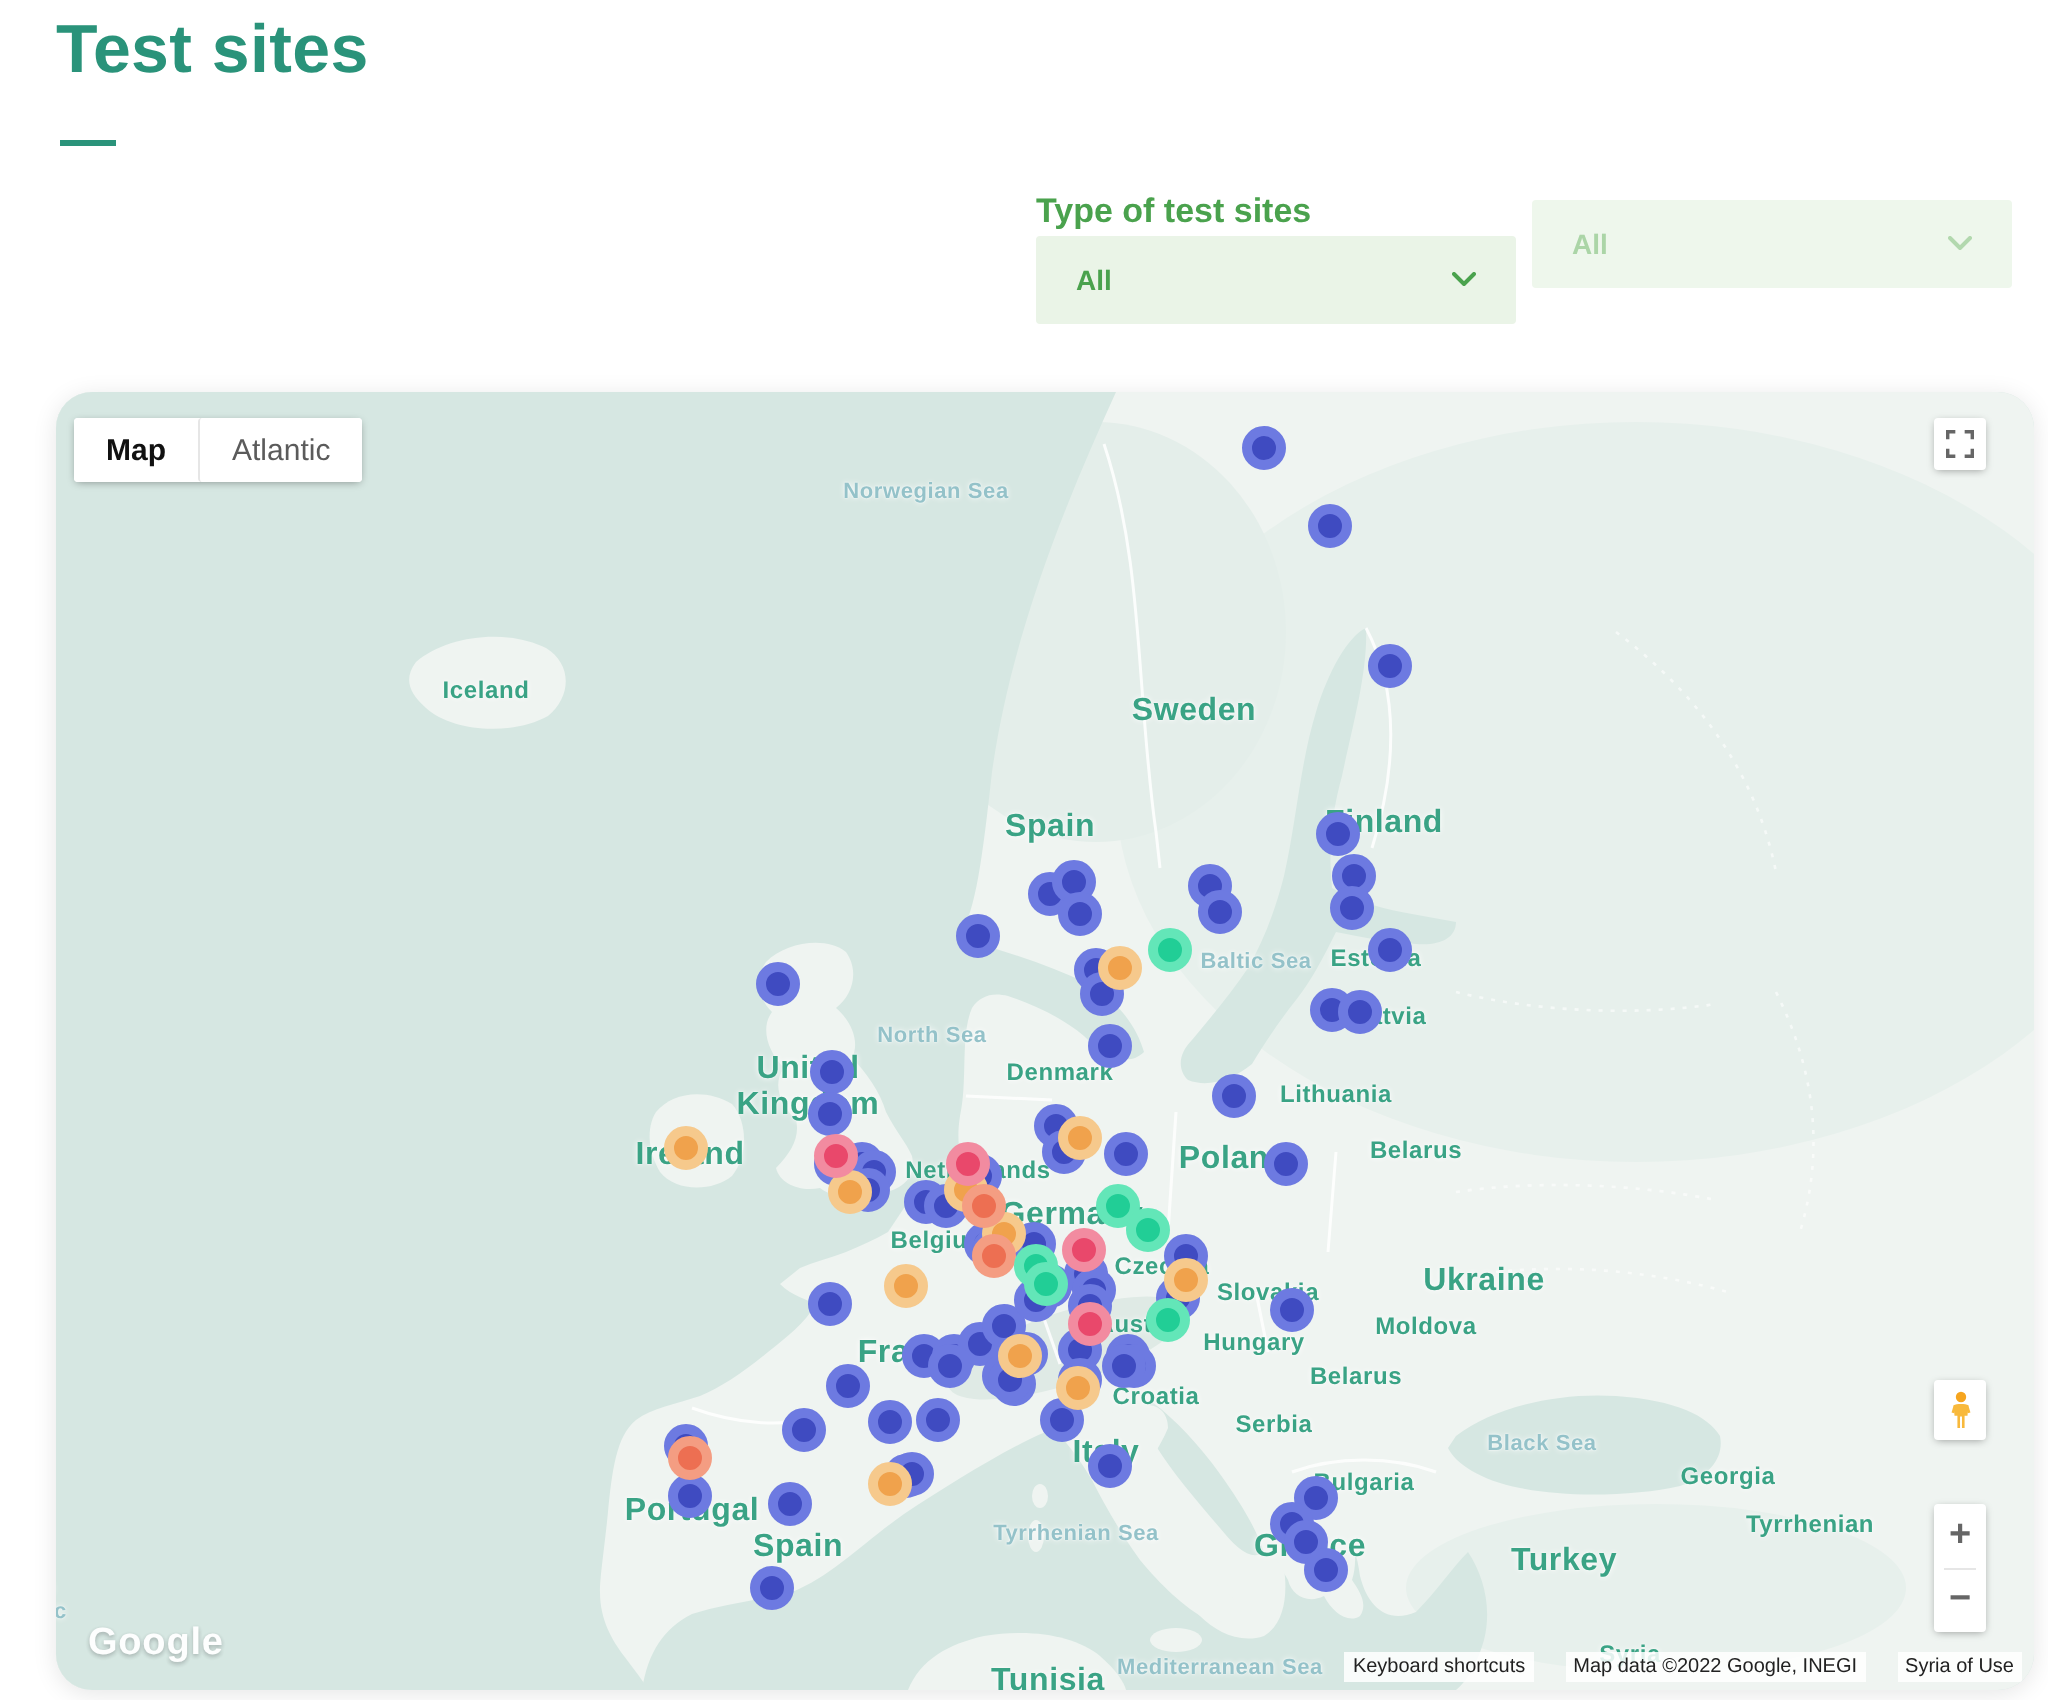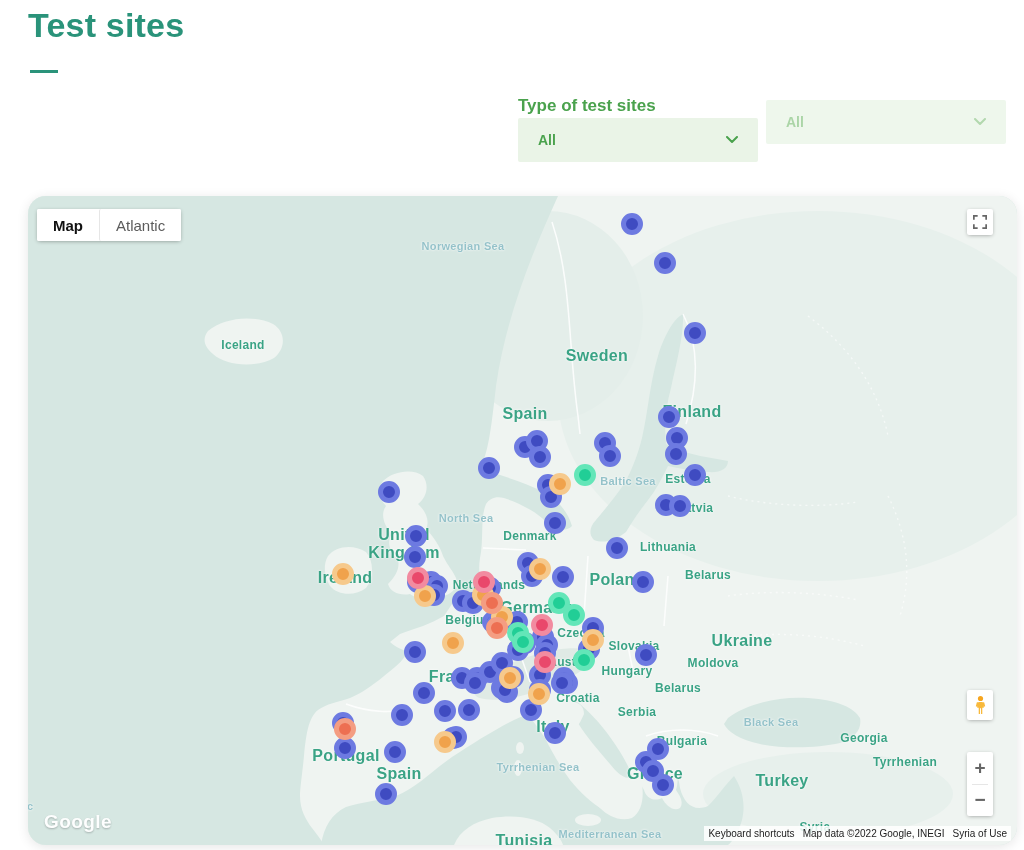"Keyboard shortcuts" .attrib { gap: 0 -> 16px }
